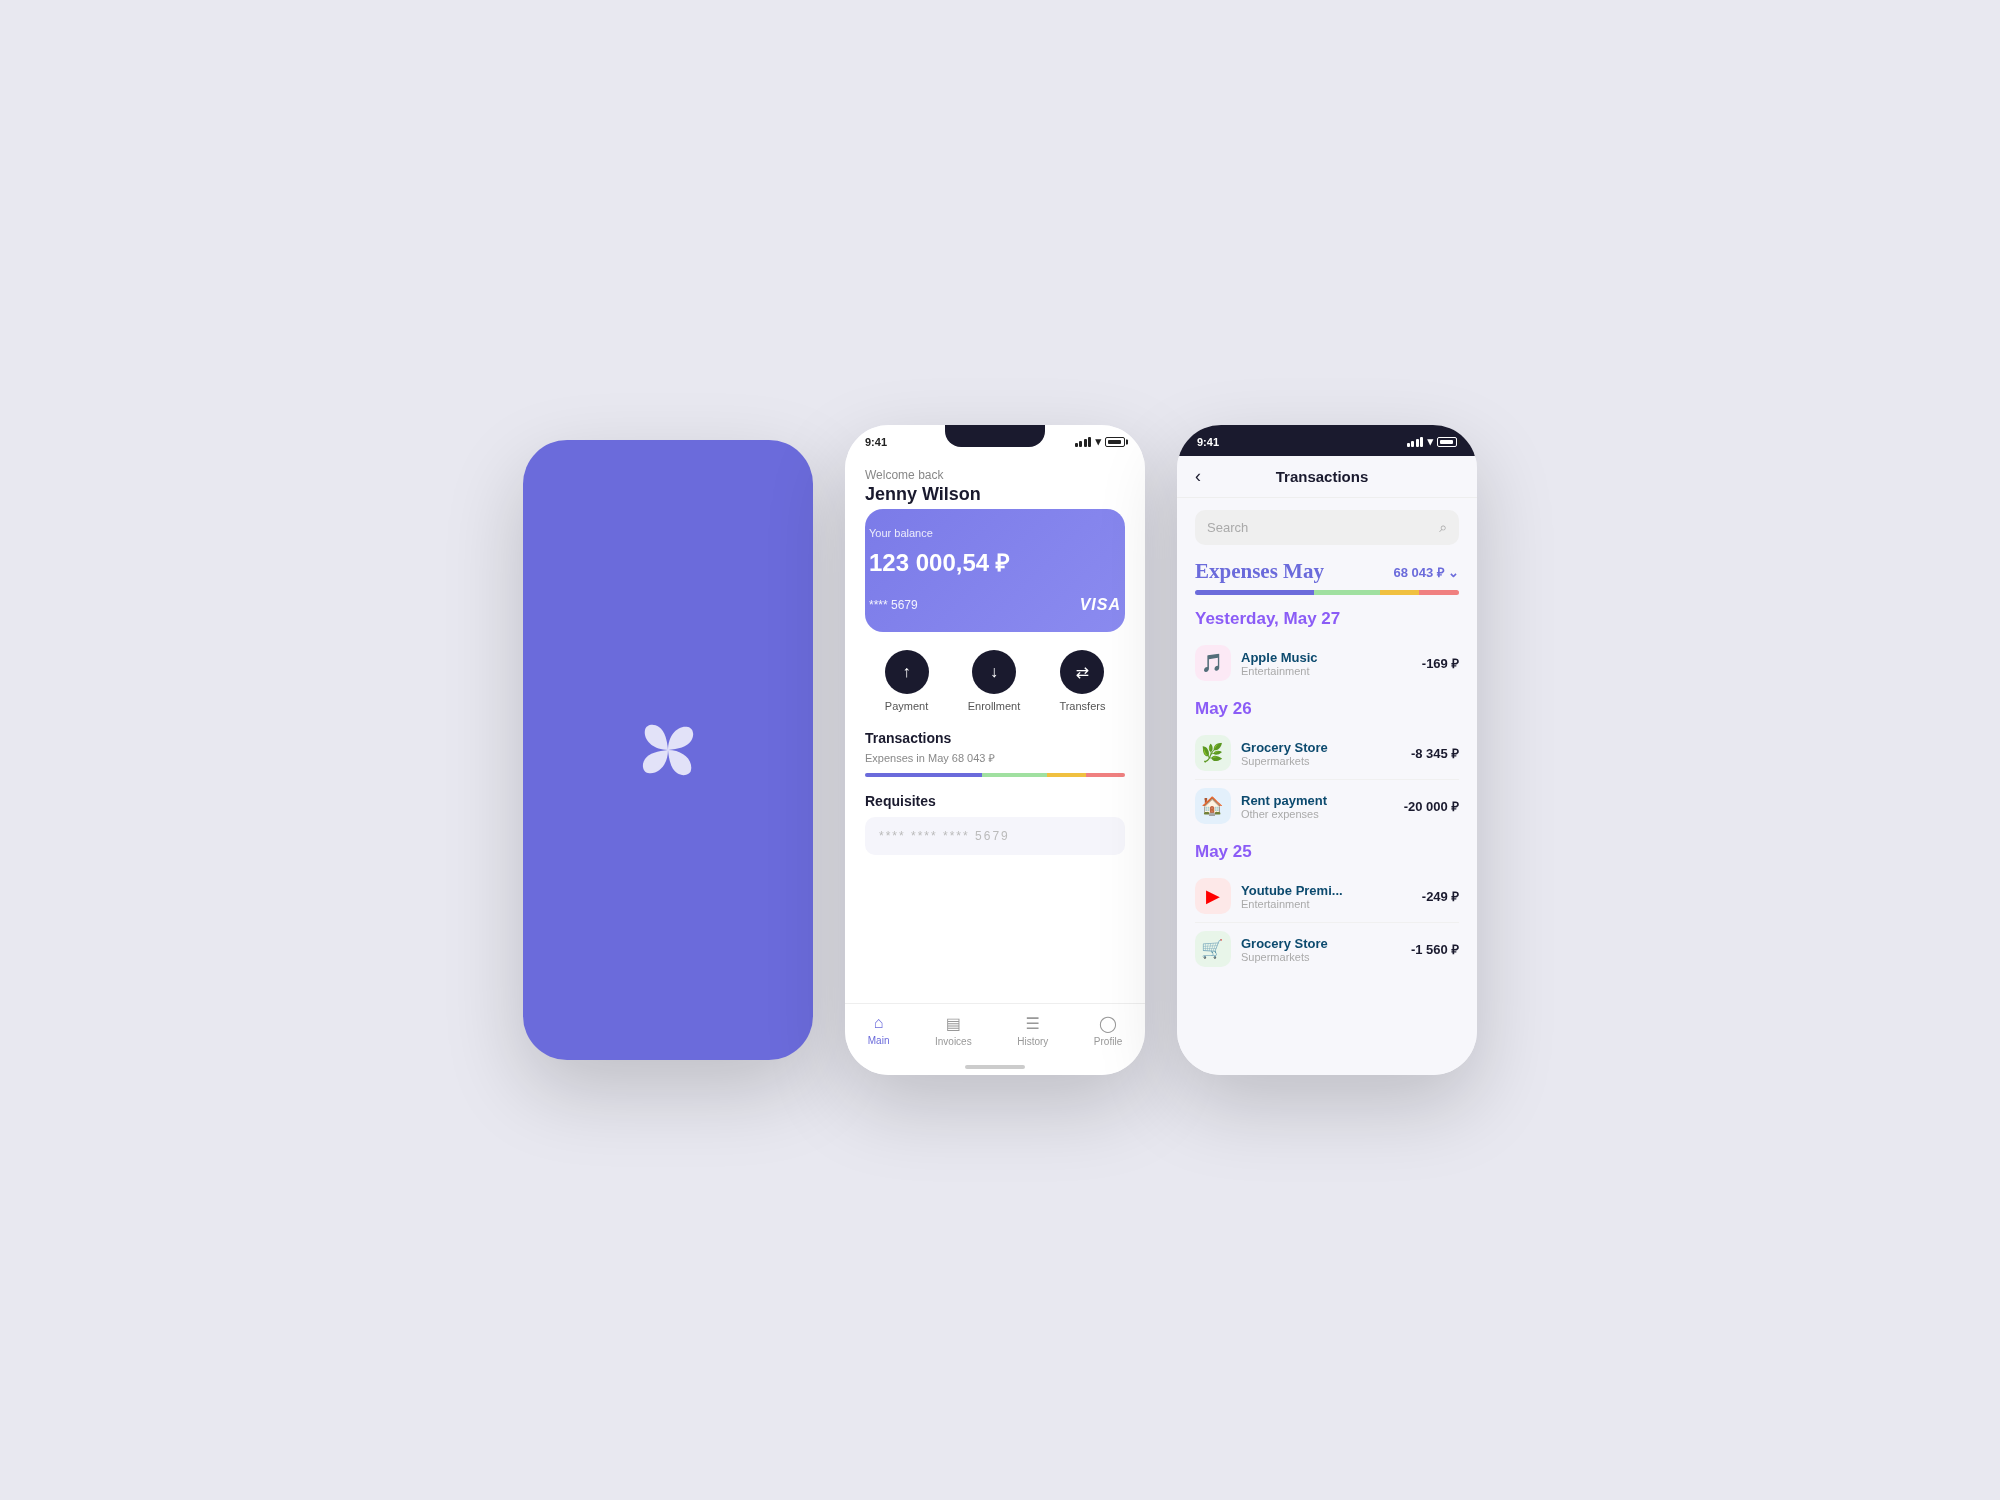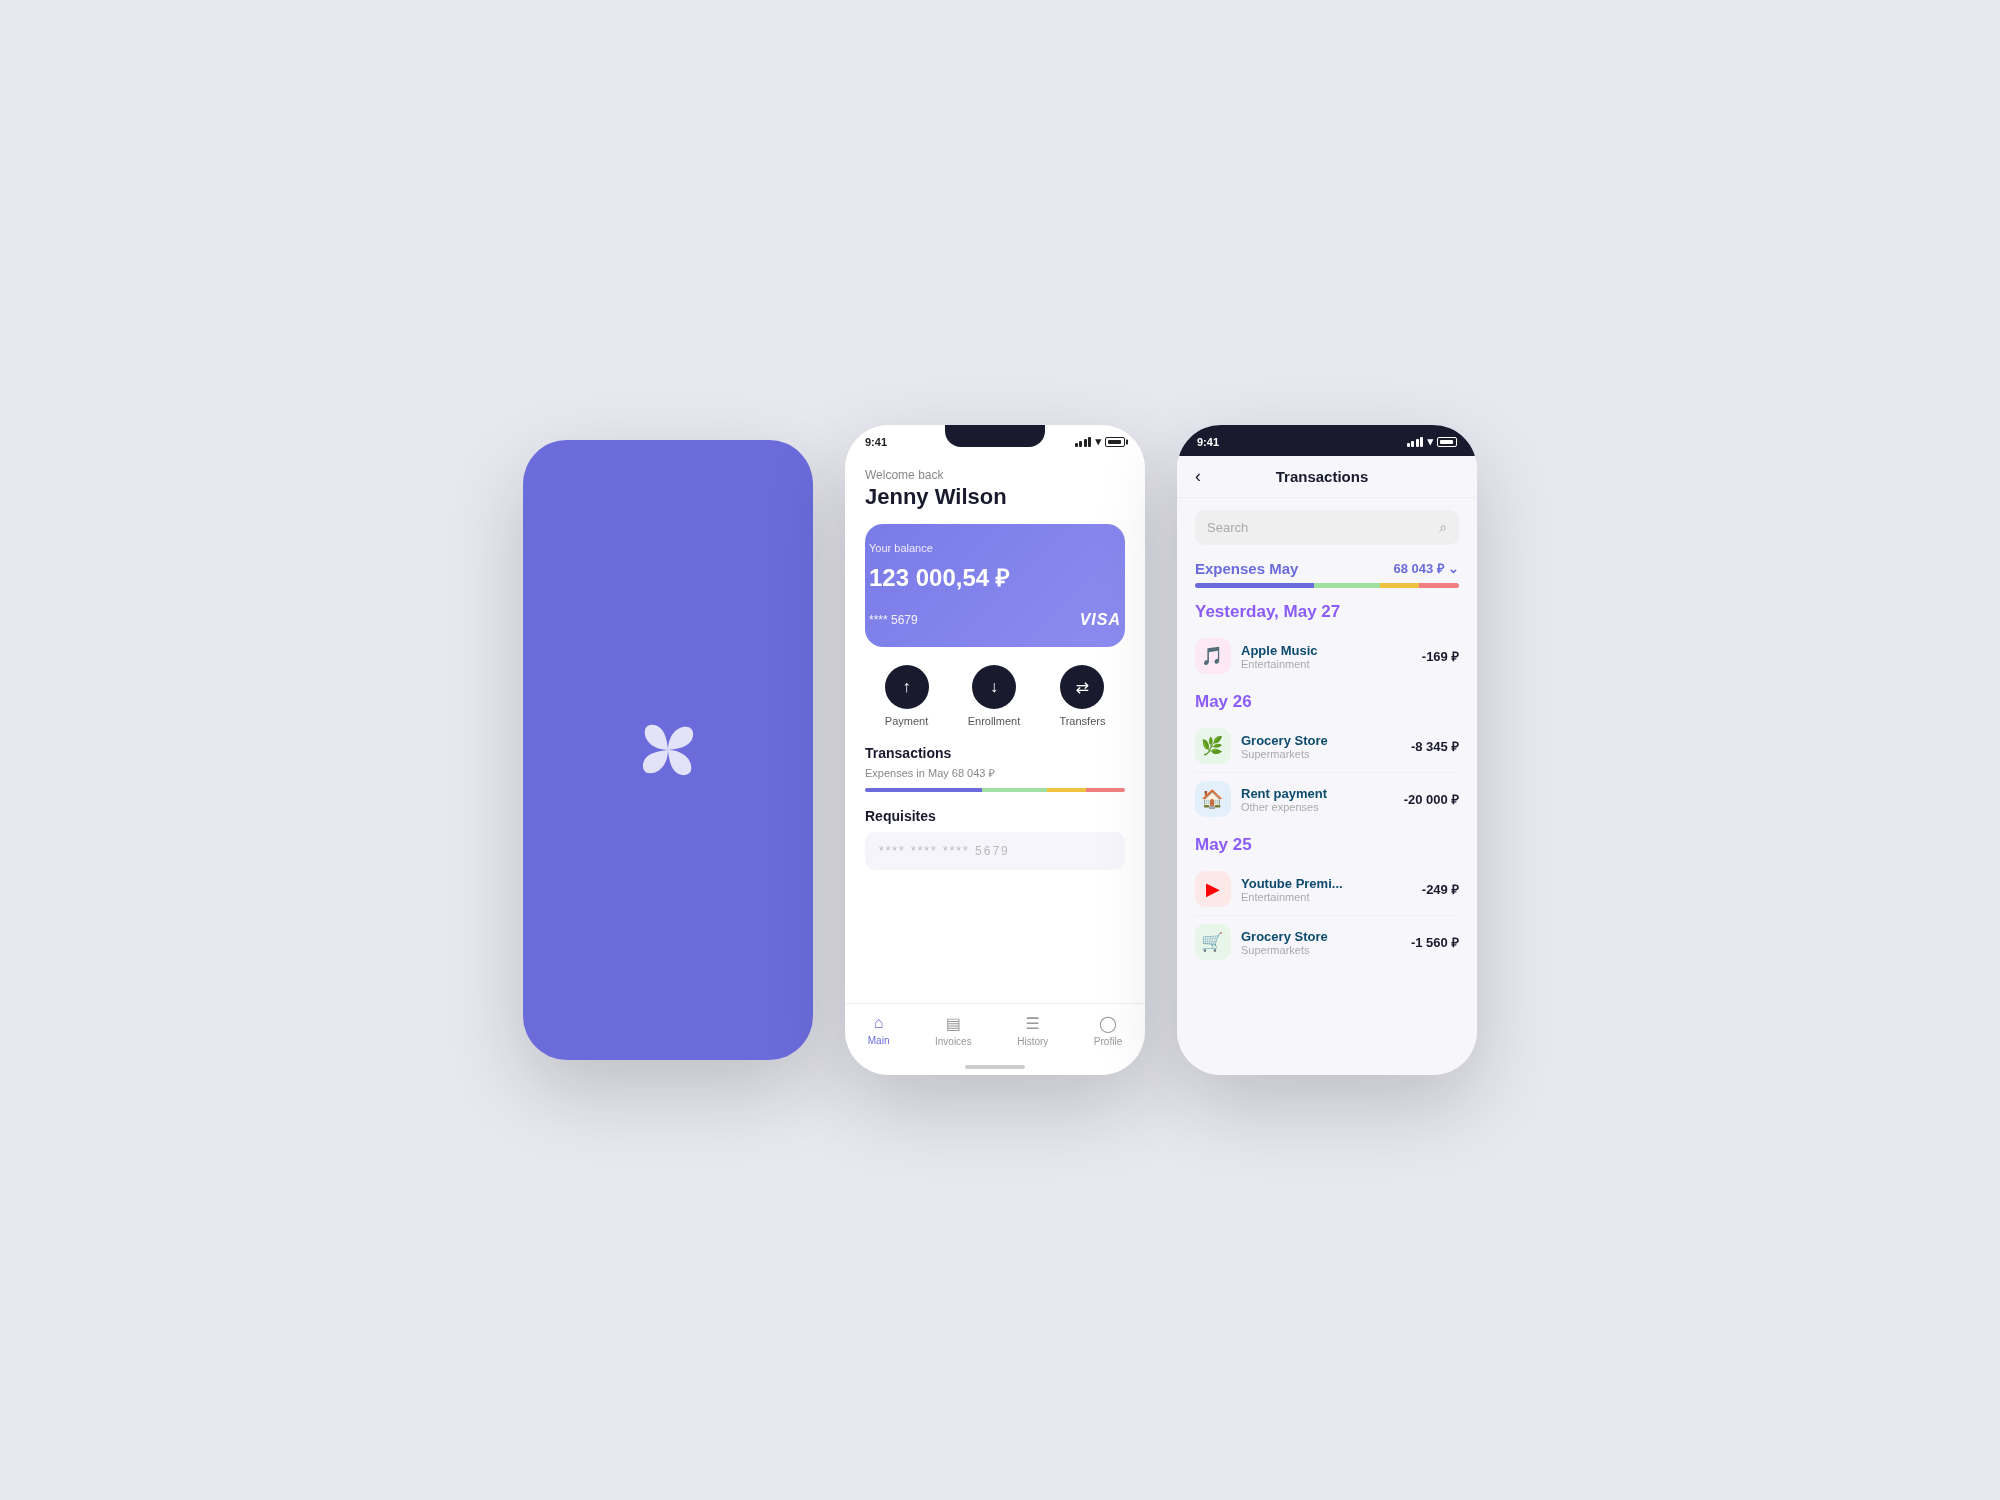"Jenny Wilson" .user-name { font-size: 22px -> 18px; margin-bottom: 14px -> 4px }
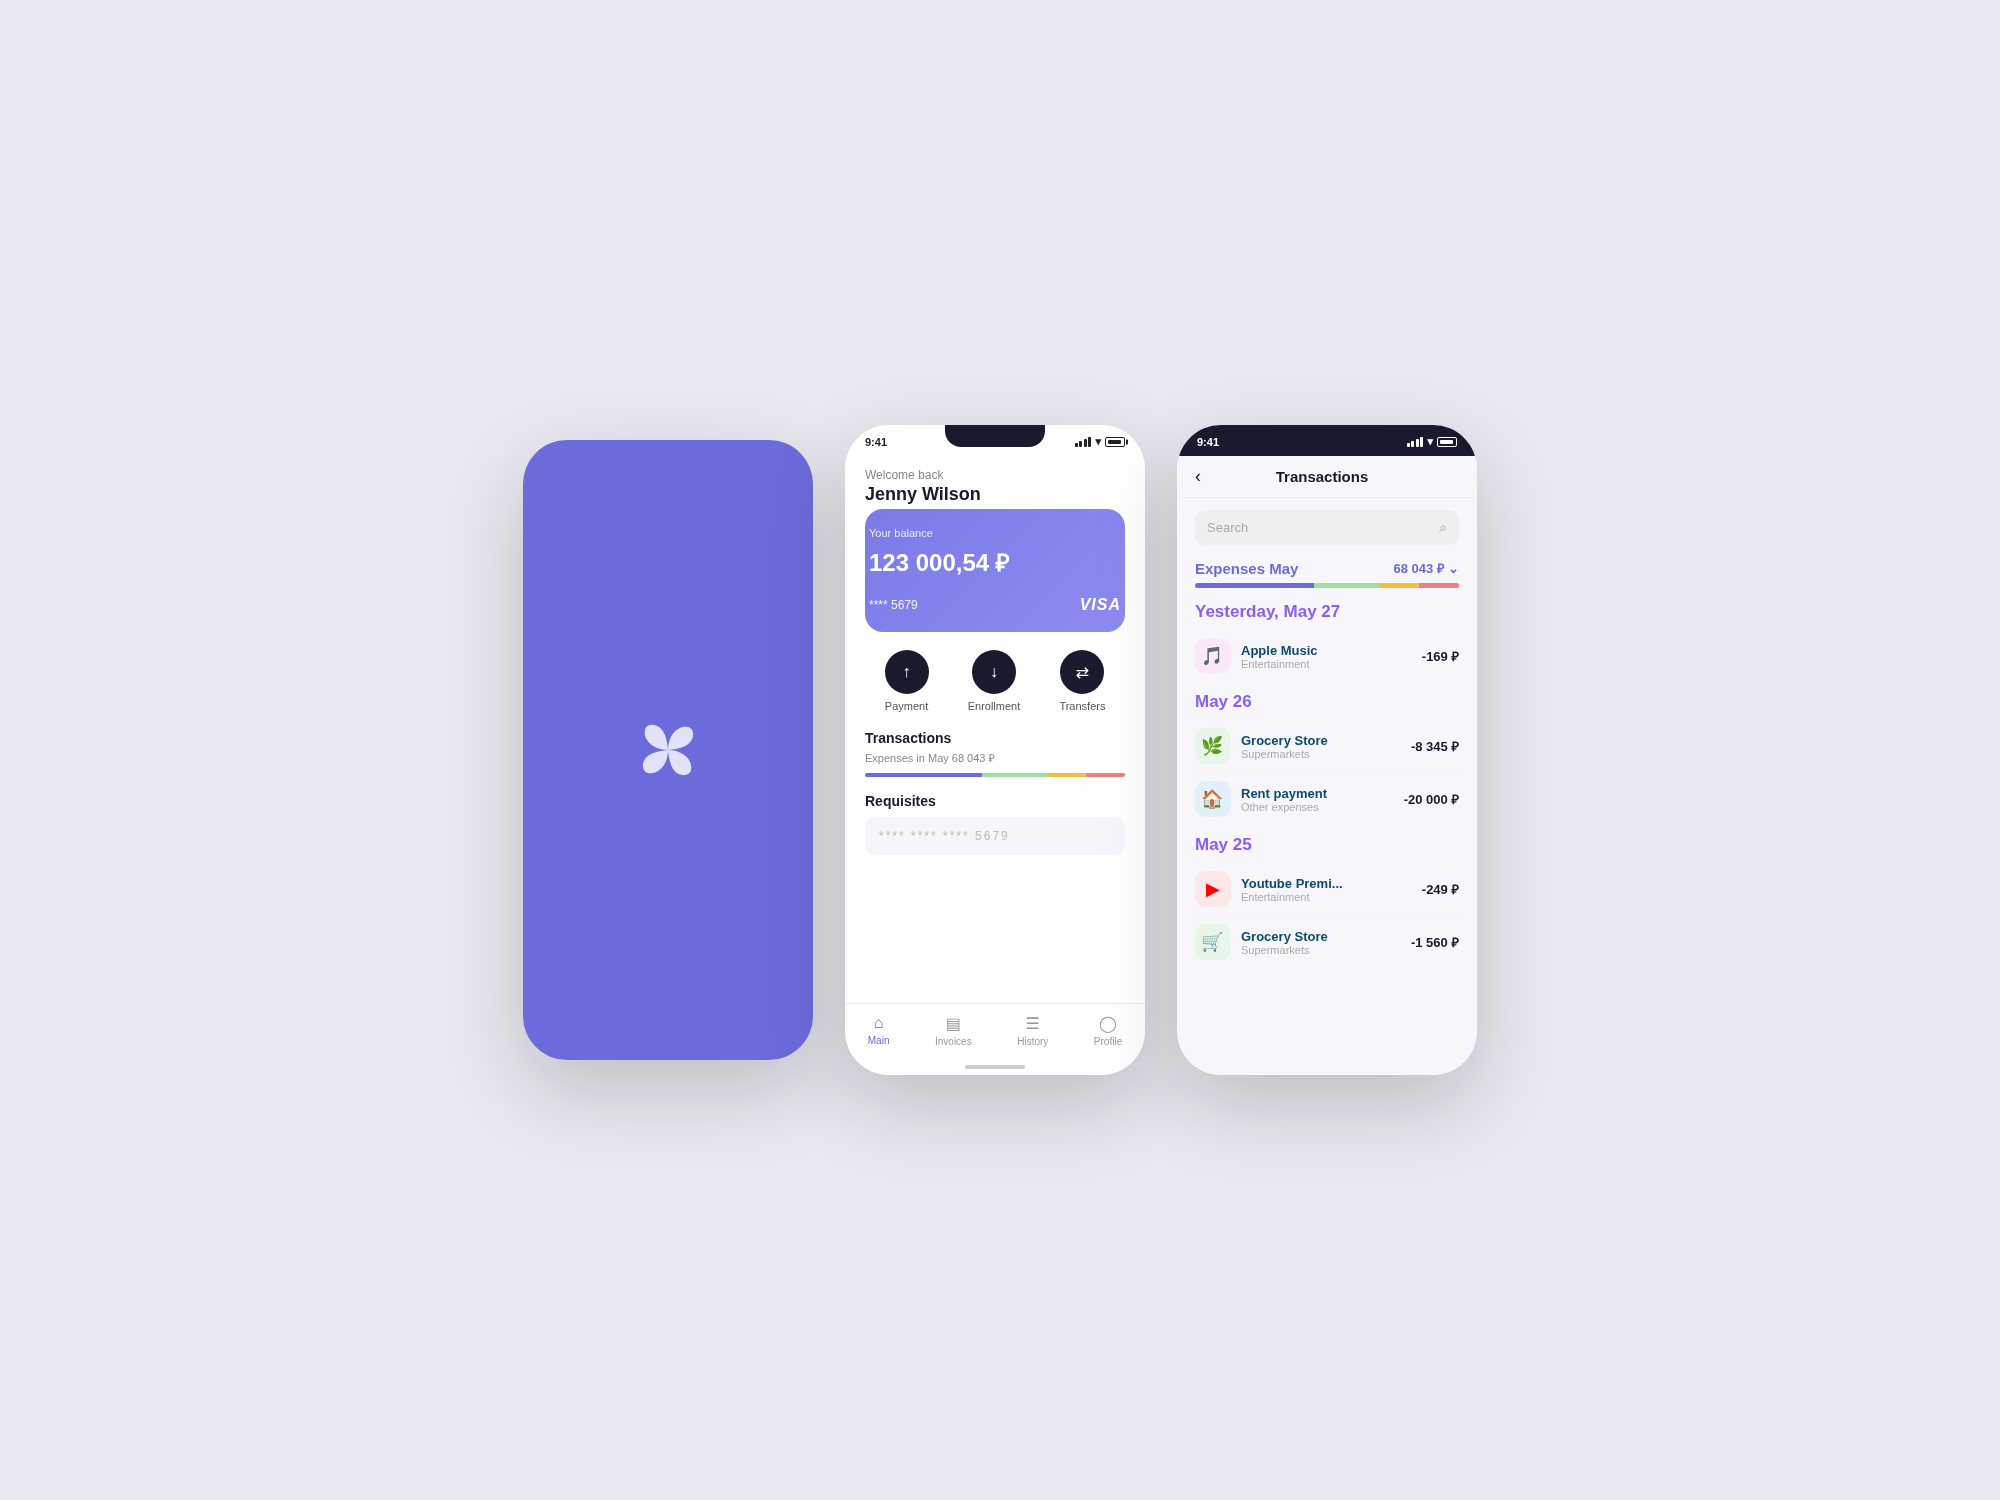"Expenses May" .expenses-label { font-family: none -> Liberation Serif, serif; font-size: 15px -> 21px }
